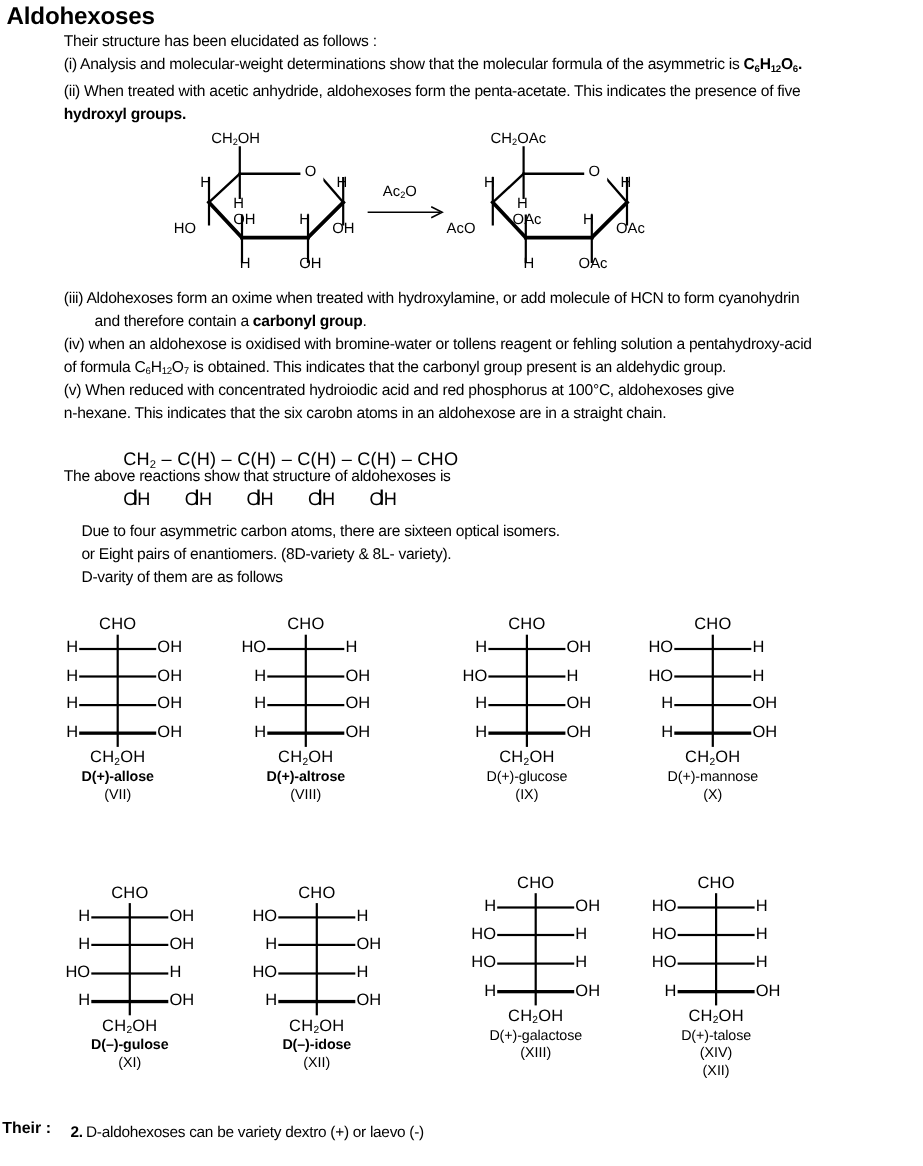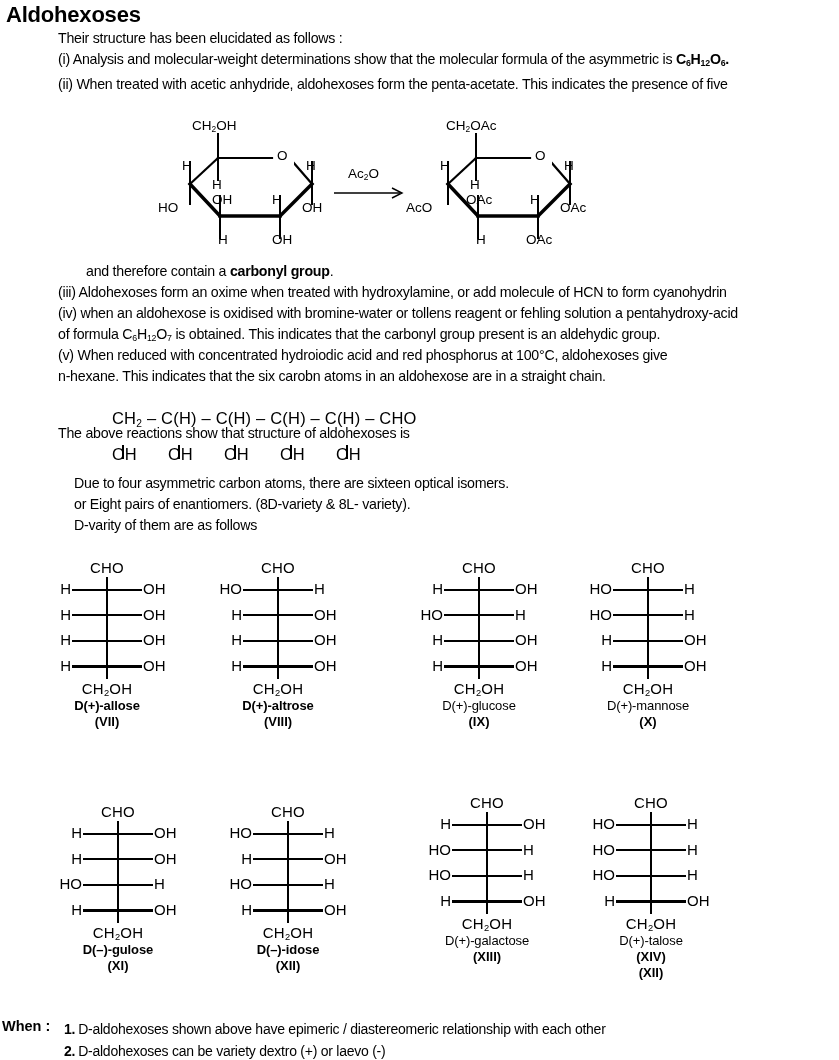"hydroxyl groups." div.b { html: none -> <div>hydroxyl groups.</div> }
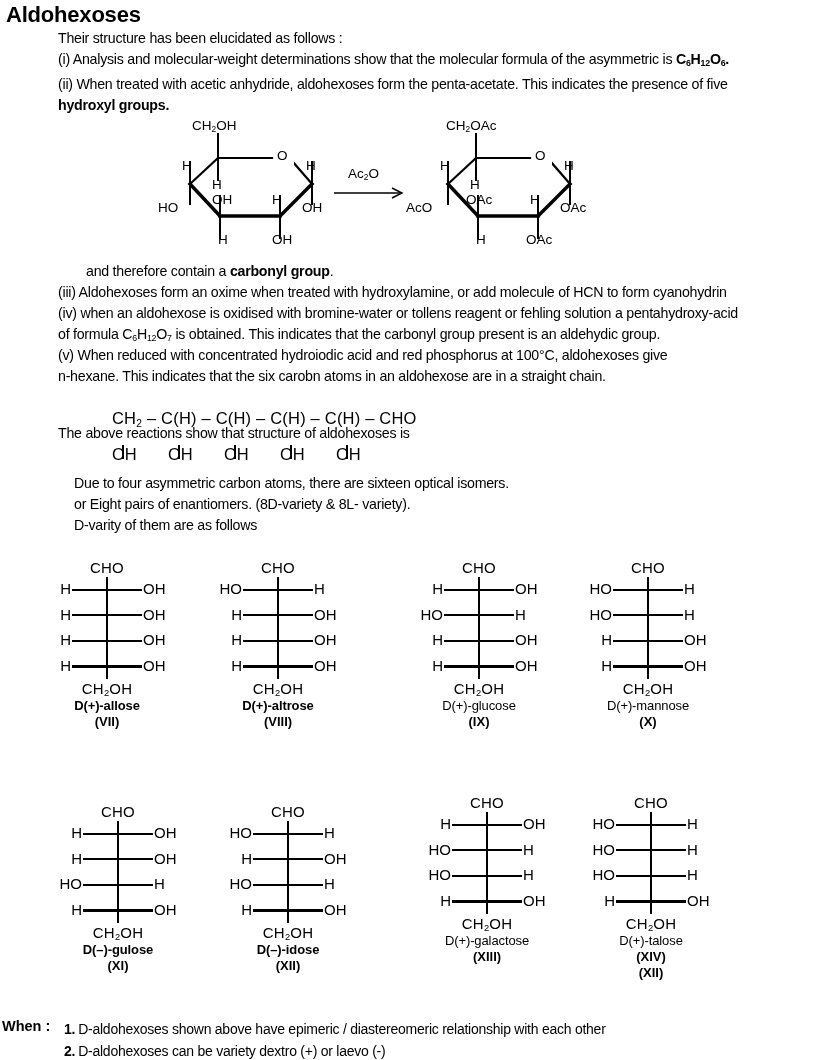"and therefore contain a carbonyl" div { order: before "(iii) Aldohexoses form an oxime" -> after "(iii) Aldohexoses form an oxime" }
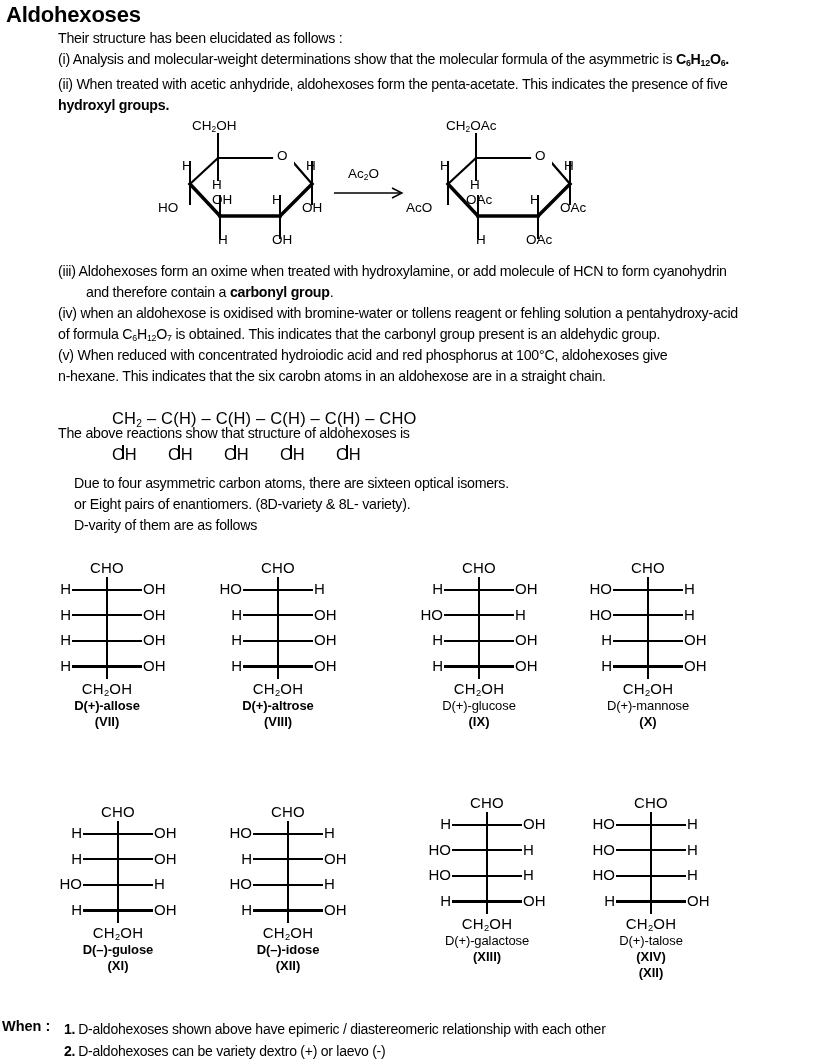"(VII)" .fischer .roman { font-weight: bold -> normal }
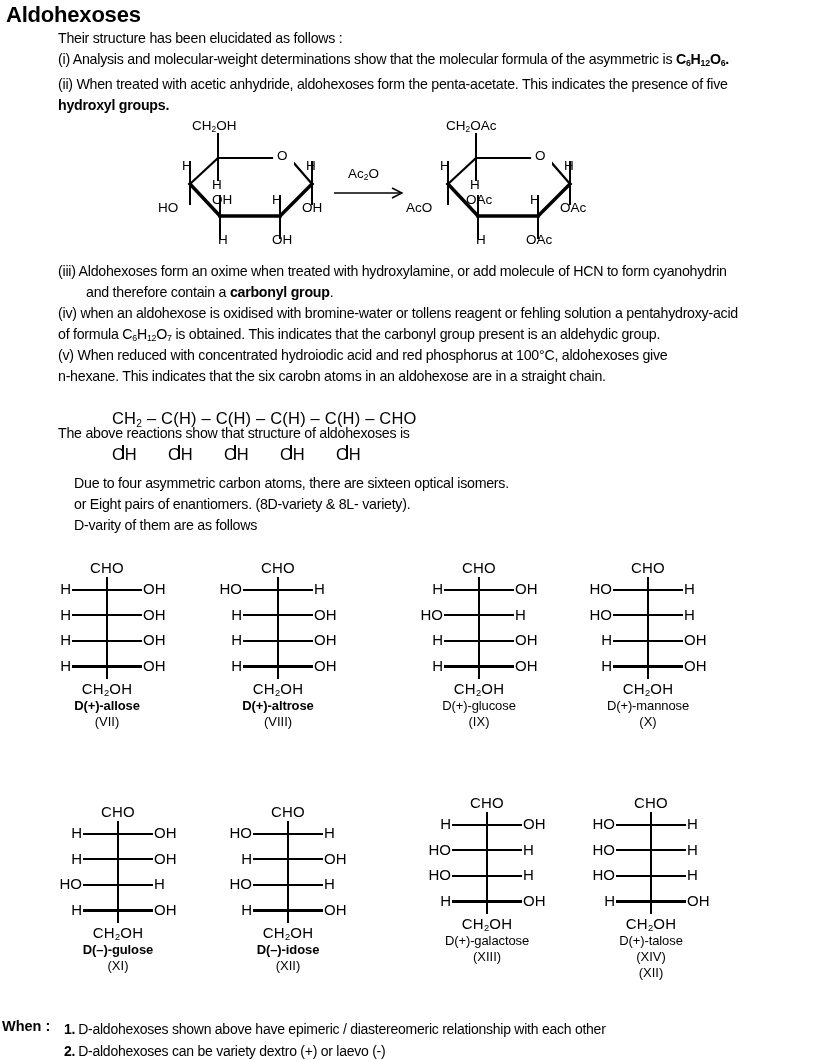"When :" span.note-label { text: When -> Their }
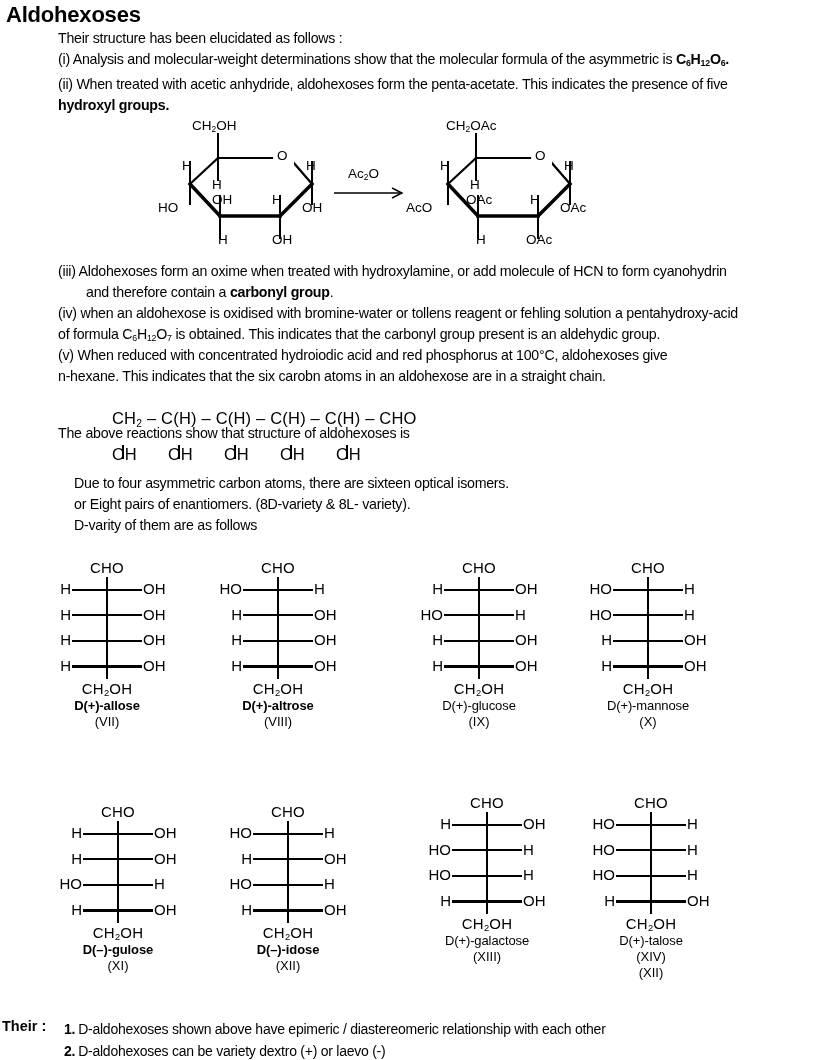"1. D-aldohexoses shown above have" div.note-item { html: <div> <span>1.</span><span>D-aldohexoses shown above have epimeric / diastereomeric relationship with each other</span> </div> -> none }
